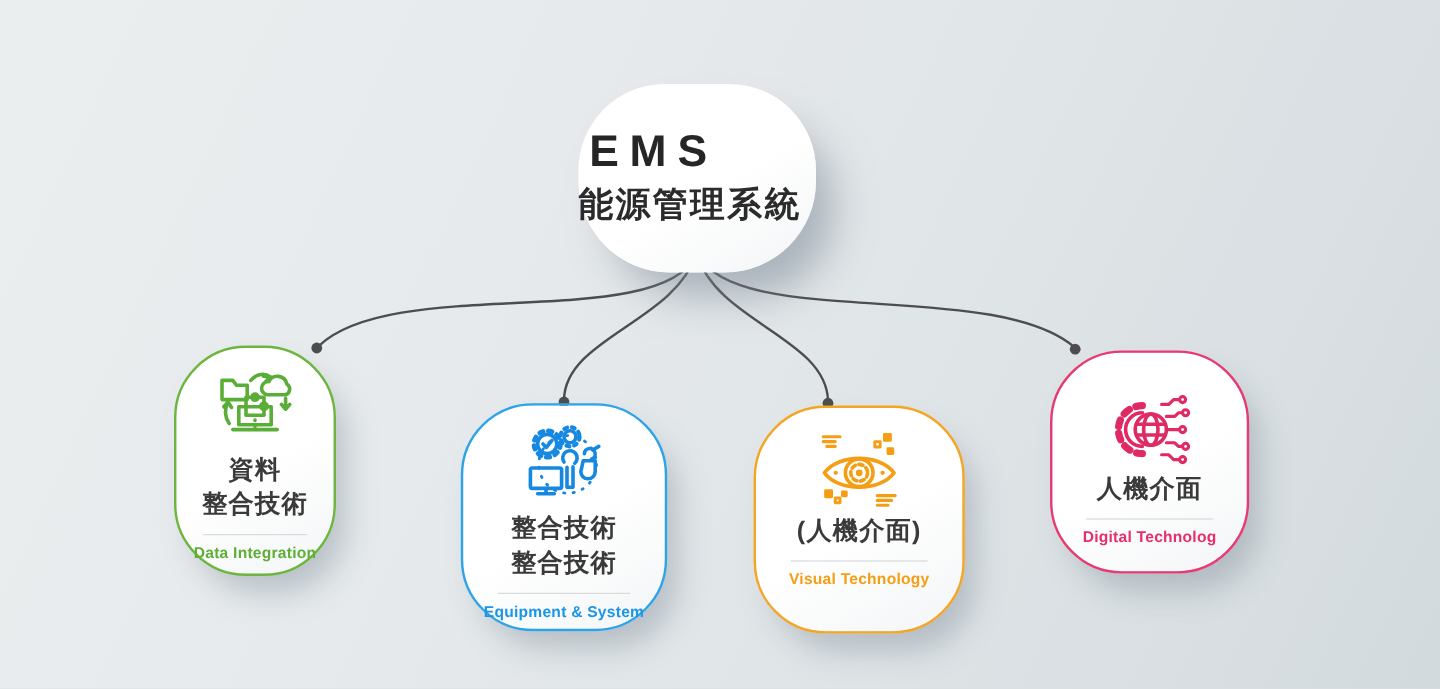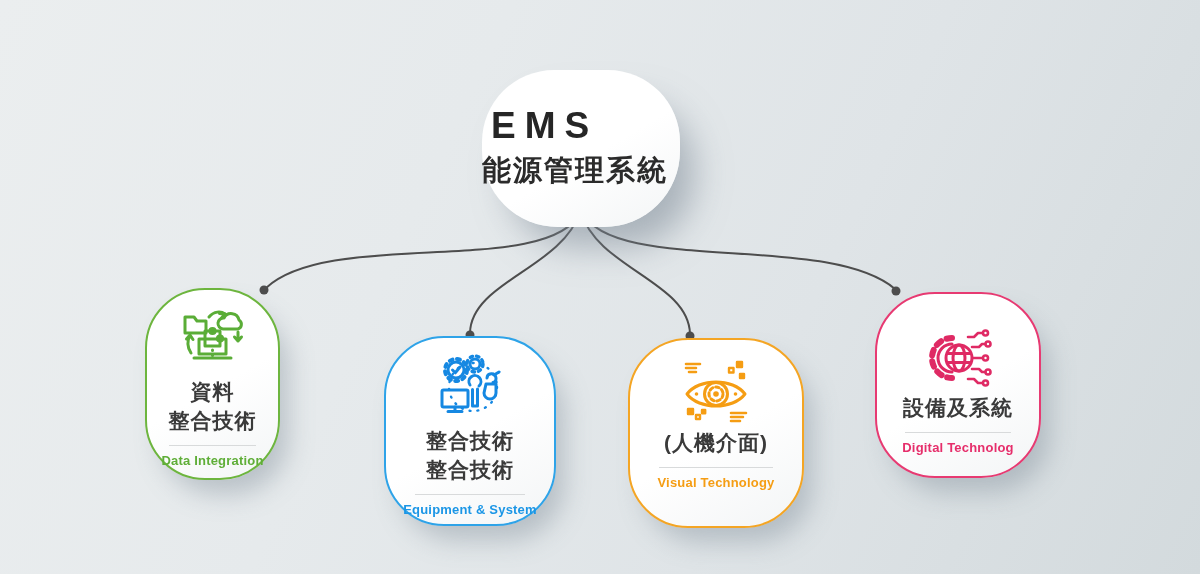"設備及系統" div { text: 設備及系統 -> 人機介面 }
